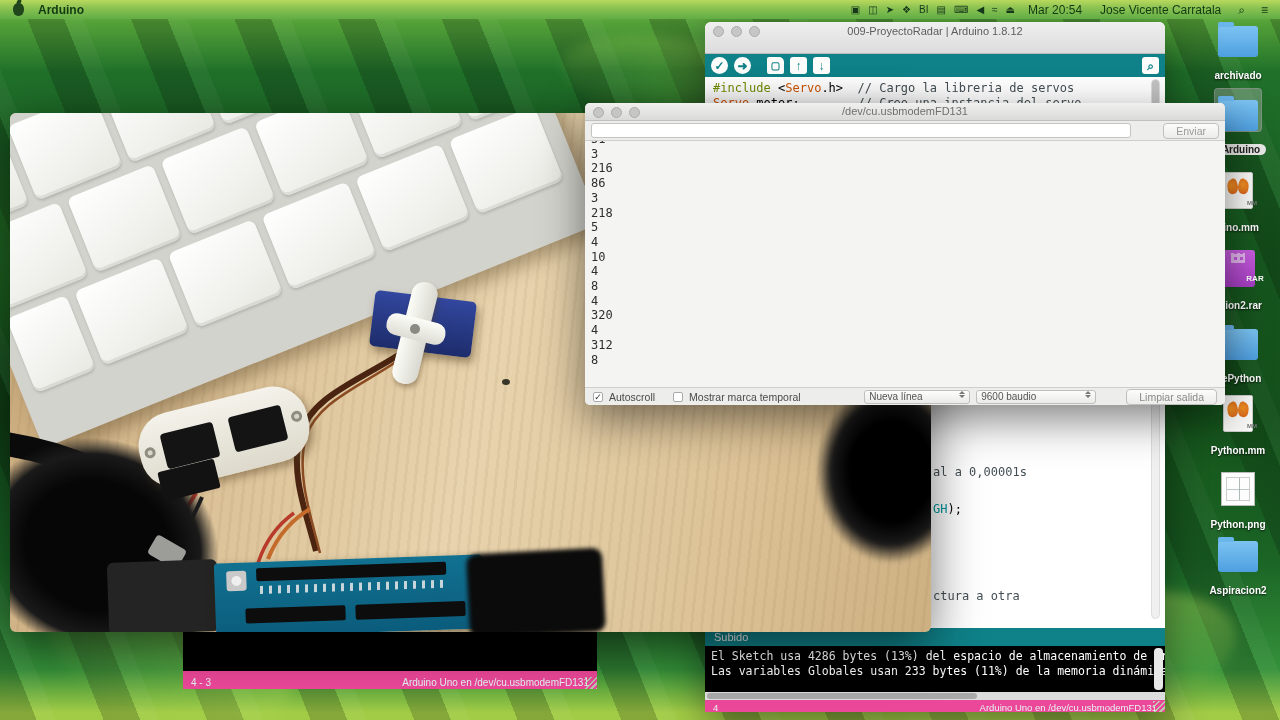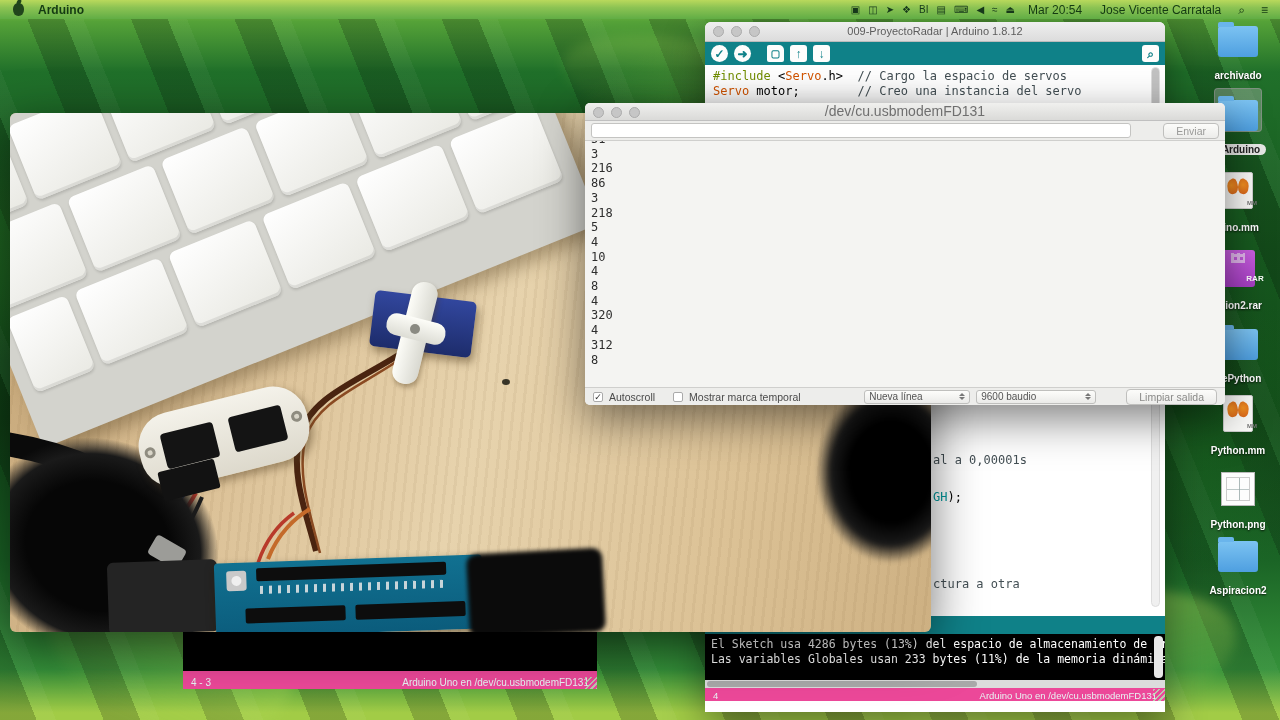"009-ProyectoRadar | Arduino 1.8.12" .ide1 .titlebar { height: 20px -> 32px }
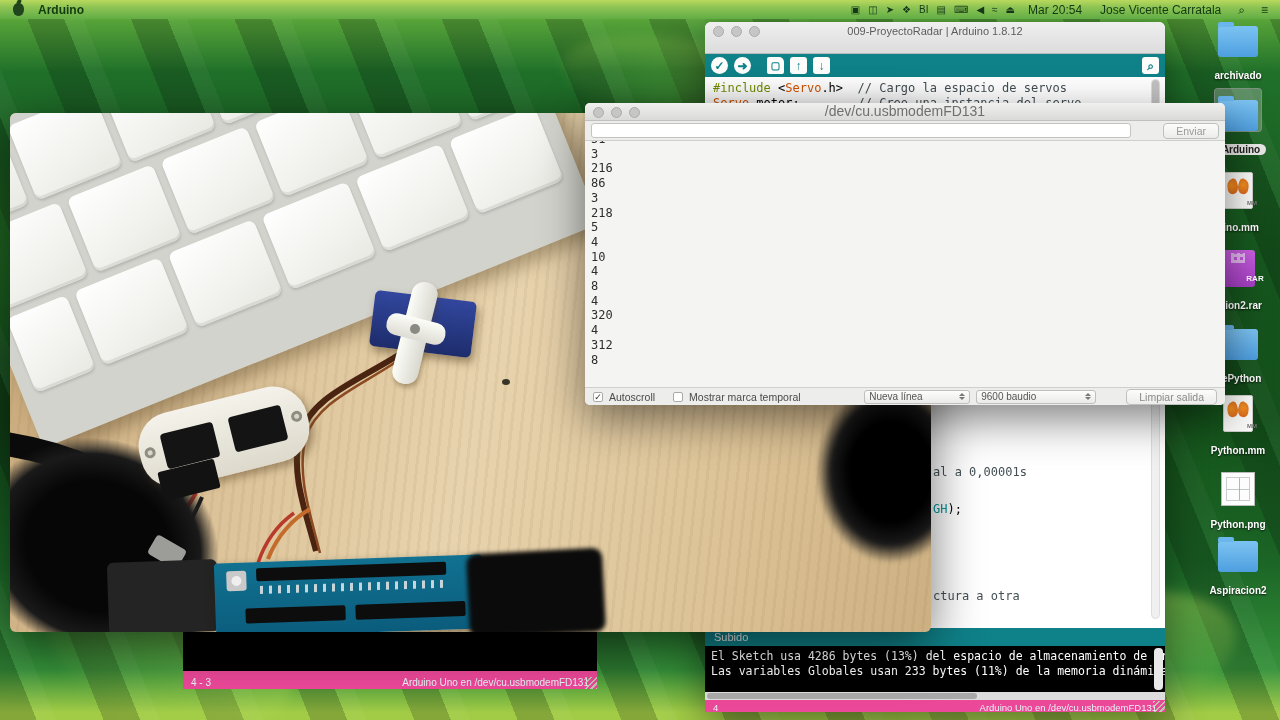"// Cargo la espacio de" span.cmt { text: espacio -> libreria }
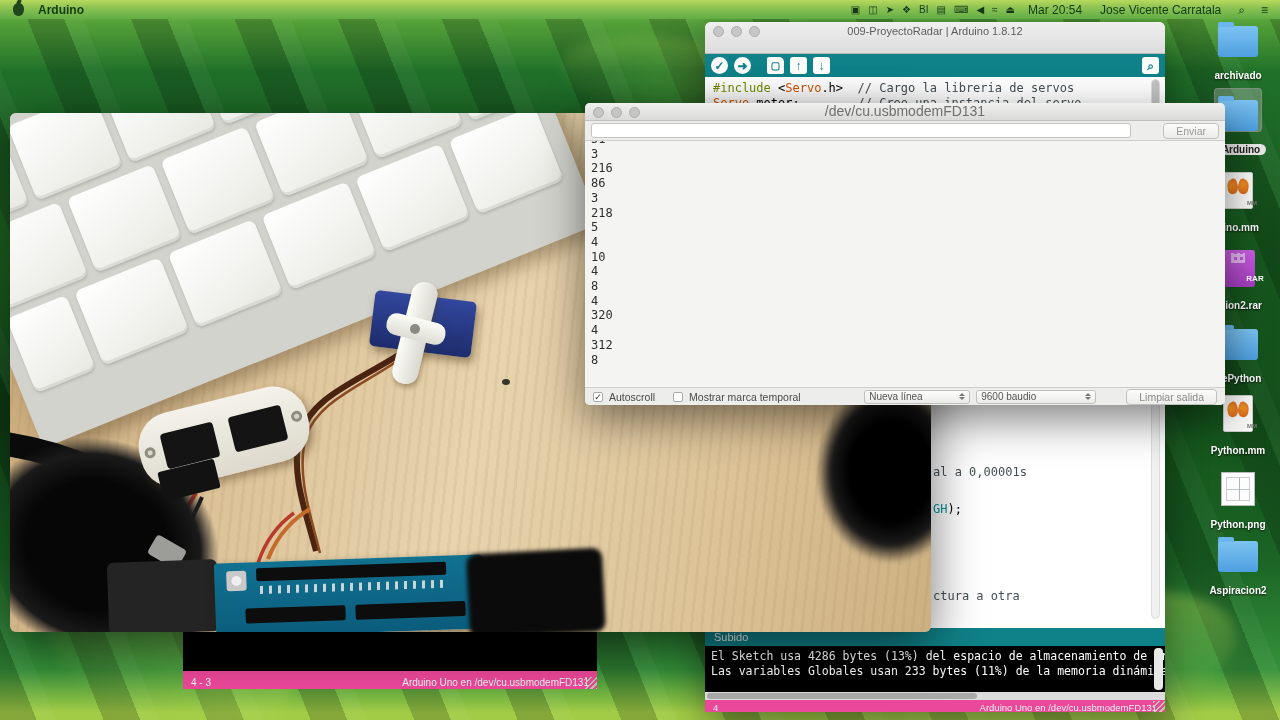"/dev/cu.usbmodemFD131" .serial .titlebar { font-size: 14px -> 11px }
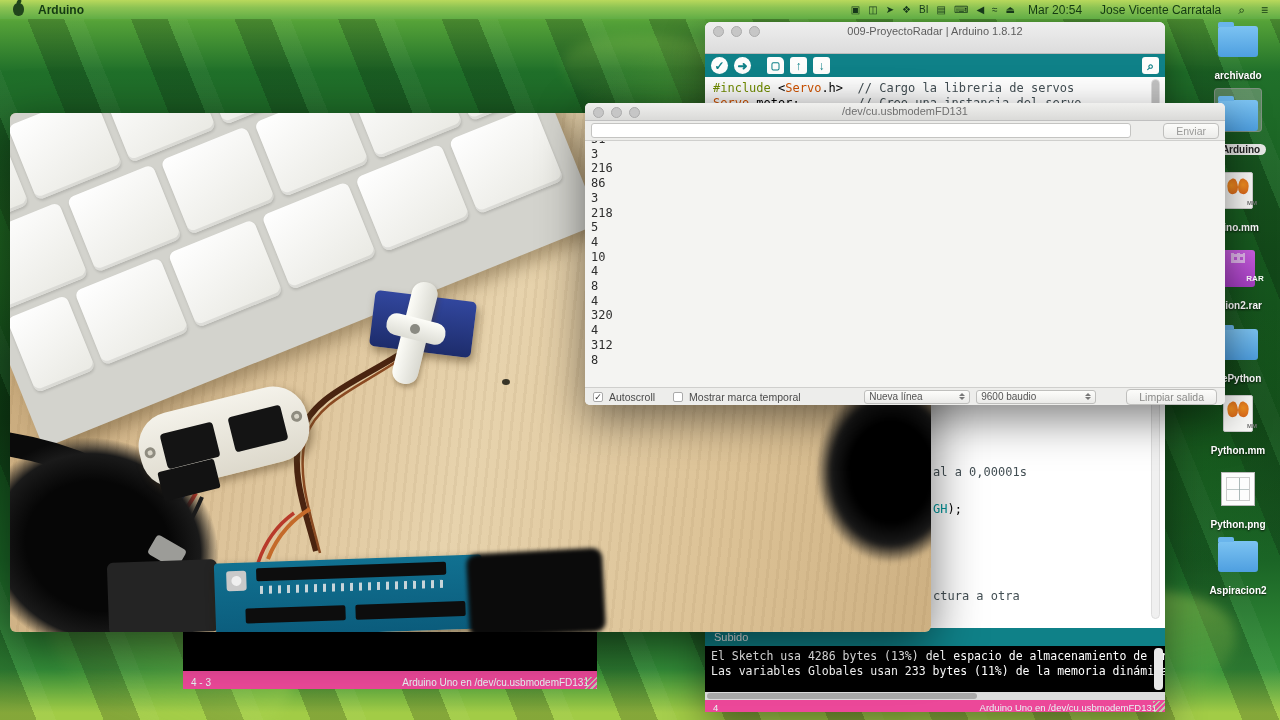"Nueva línea" .select { align-items: center -> flex-start }
